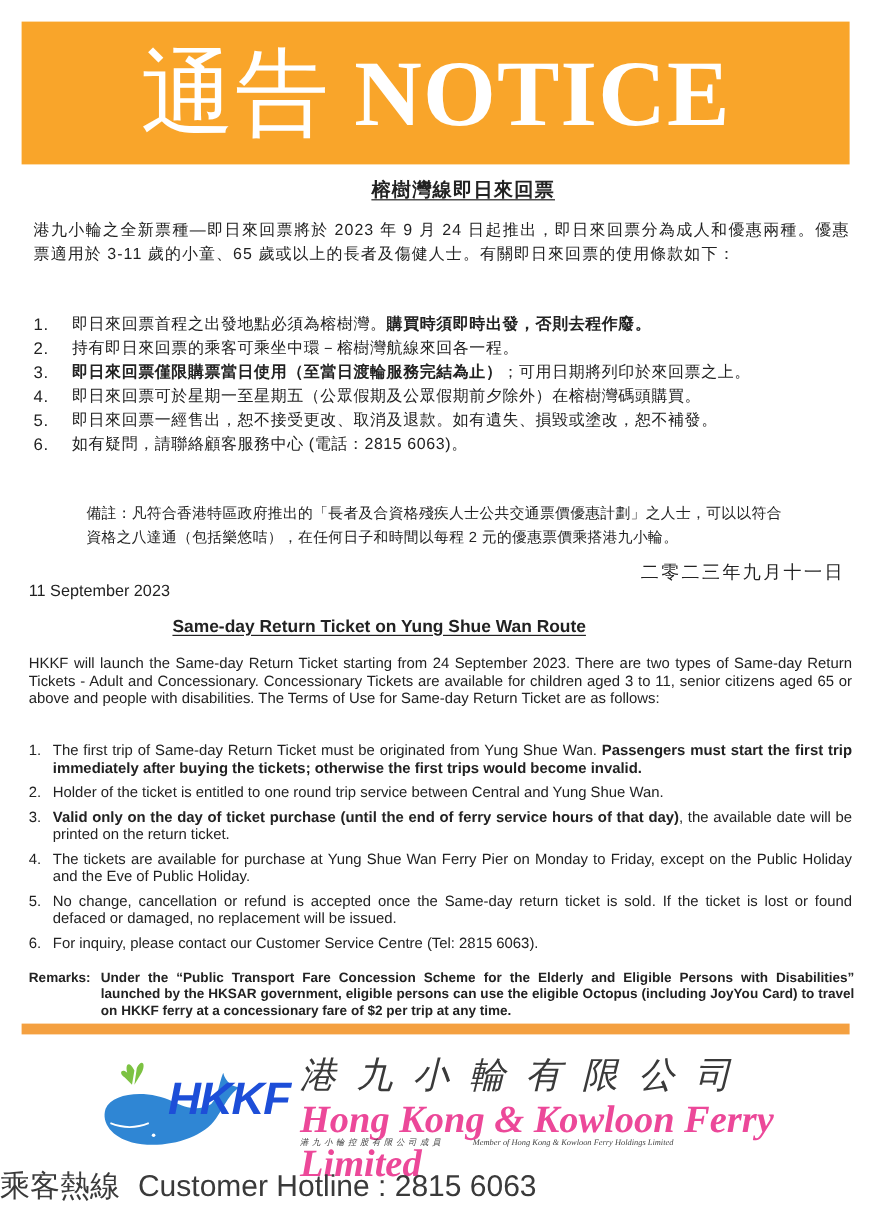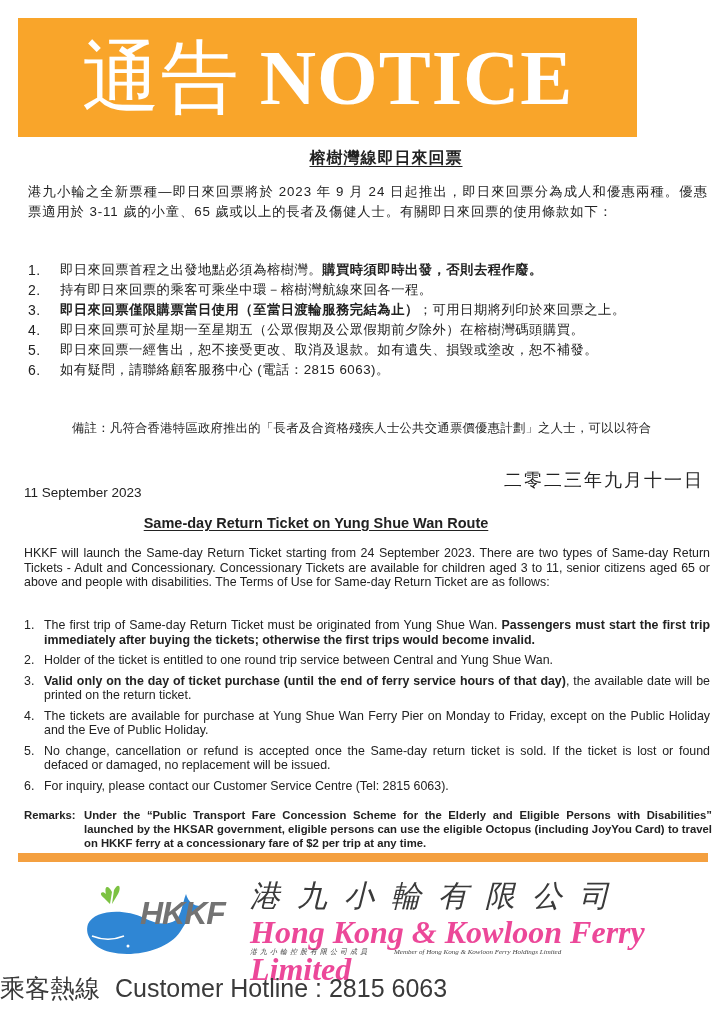"通告 NOTICE" .banner { width: 619px -> 690px }
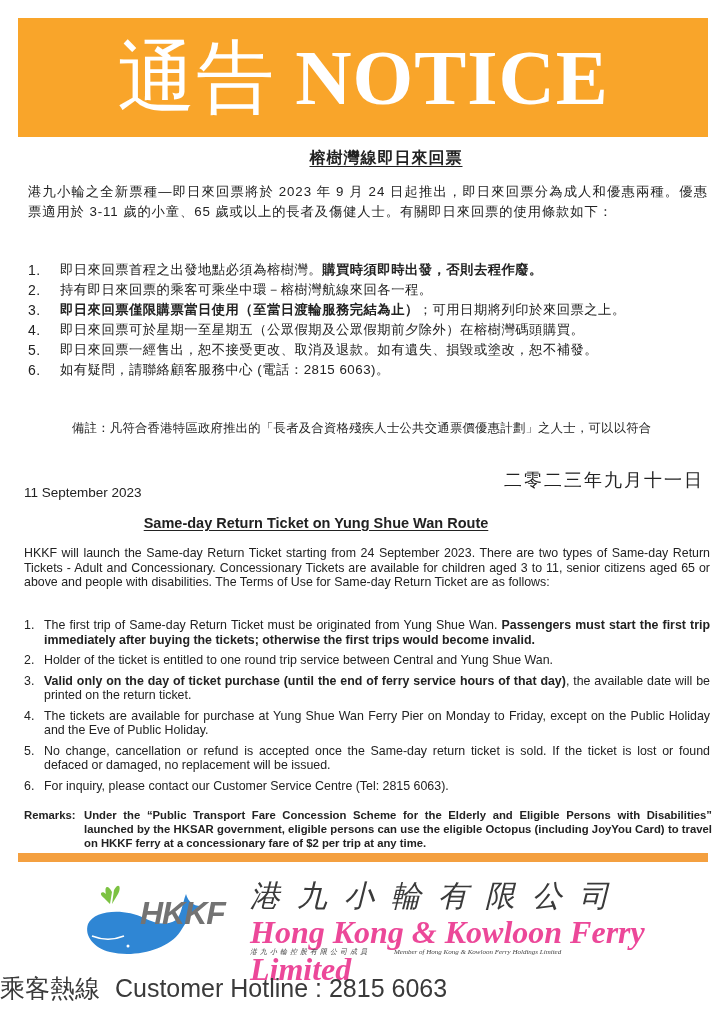"資格之八達通（包括樂悠咭），在任何日子和時間以每程 2" span.indent { html: none -> <span>資格之八達通（包括樂悠咭），在任何日子和時間以每程 2 元的優惠票價乘搭港九小輪。</span> }
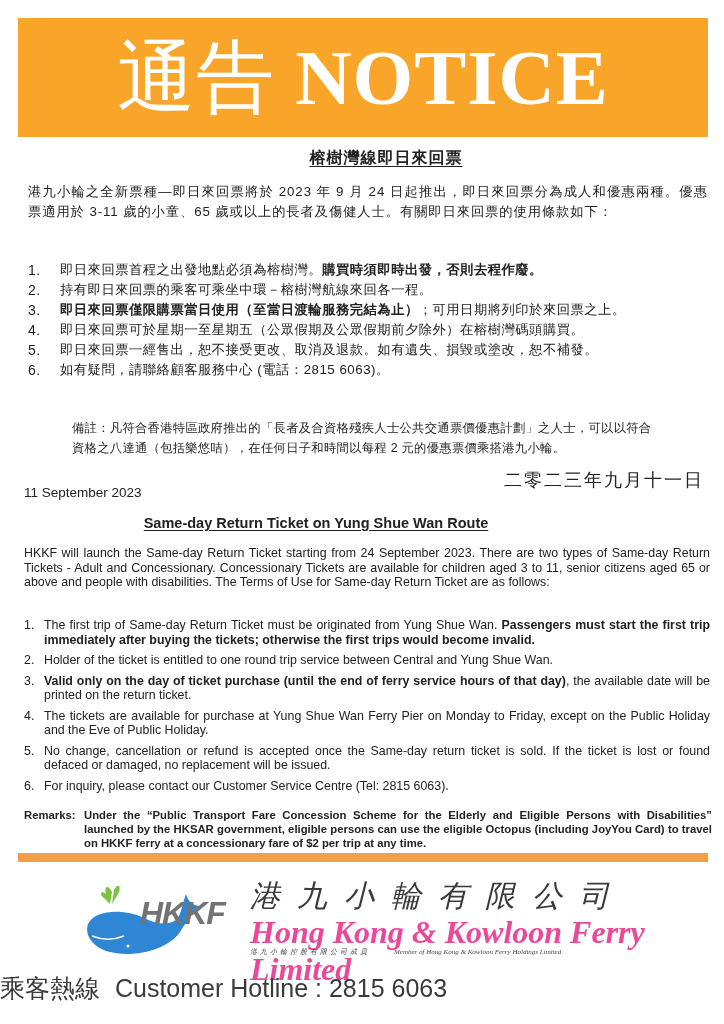"二零二三年九月十一日" .zh-date { font-size: 18px -> 15px }
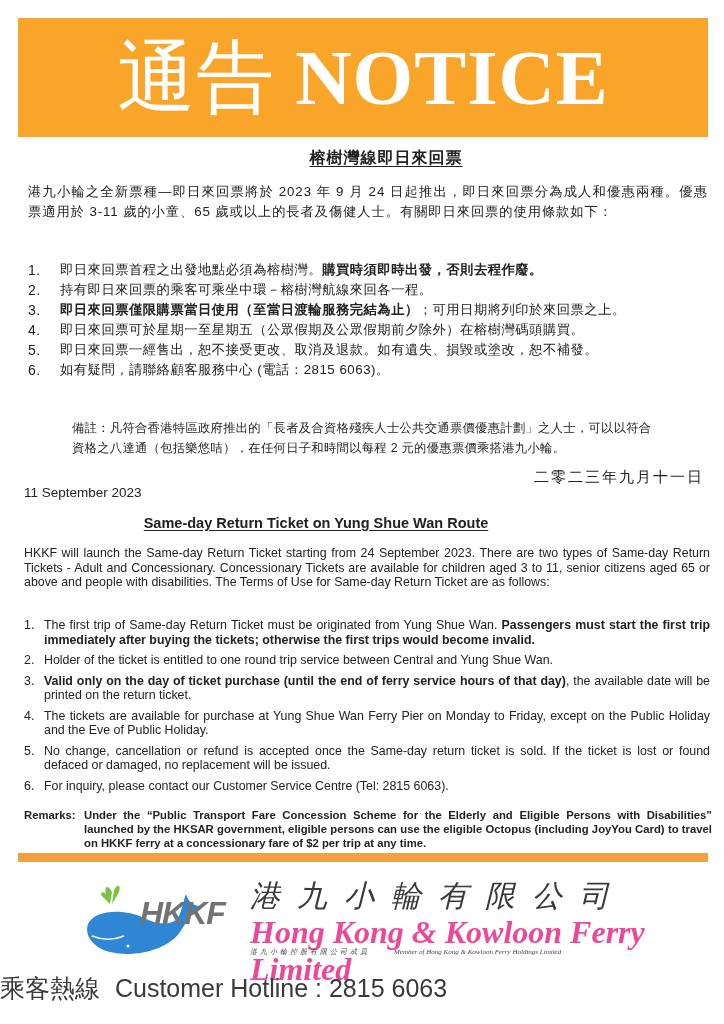"HKKF" .logo-text { color: #737373 -> #1d4ed8; font-size: 32px -> 38px }
